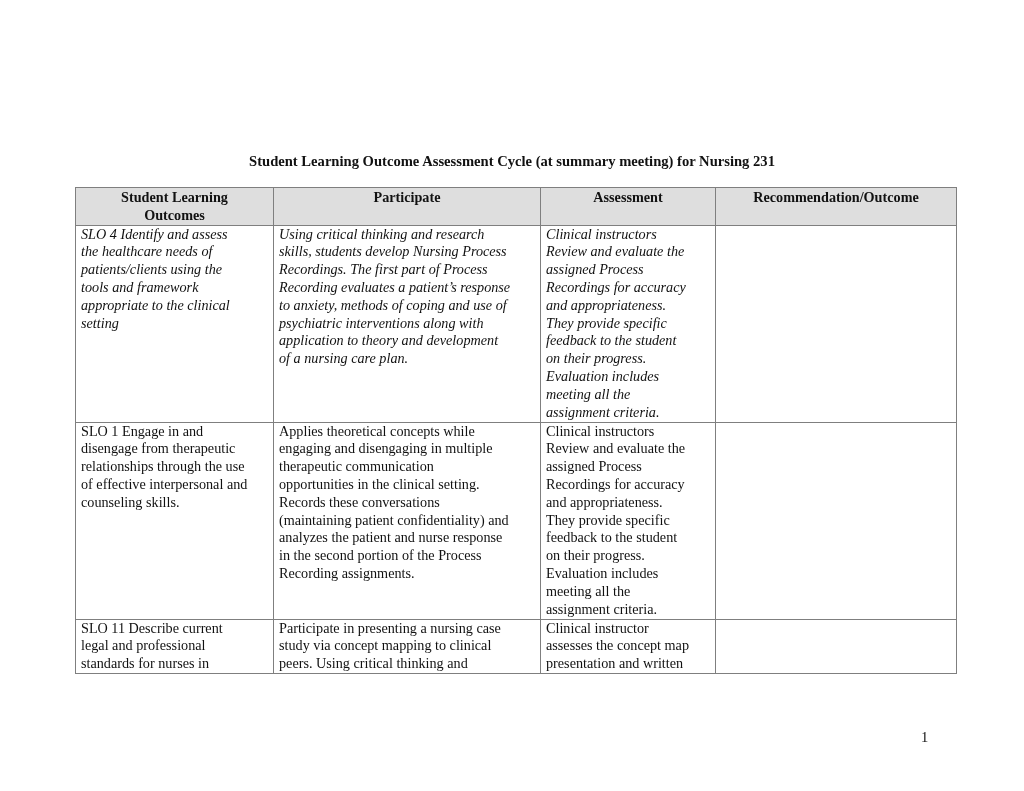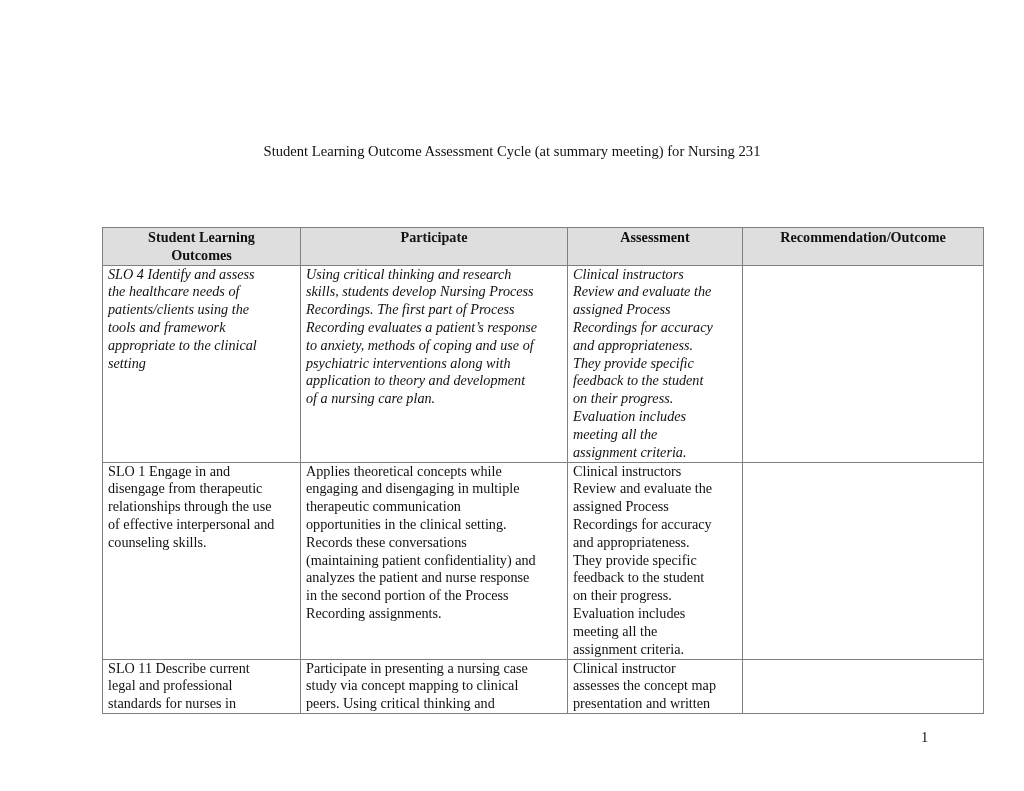"Student Learning Outcome Assessment" .doc-title { font-weight: normal -> bold; top: 142px -> 152px }
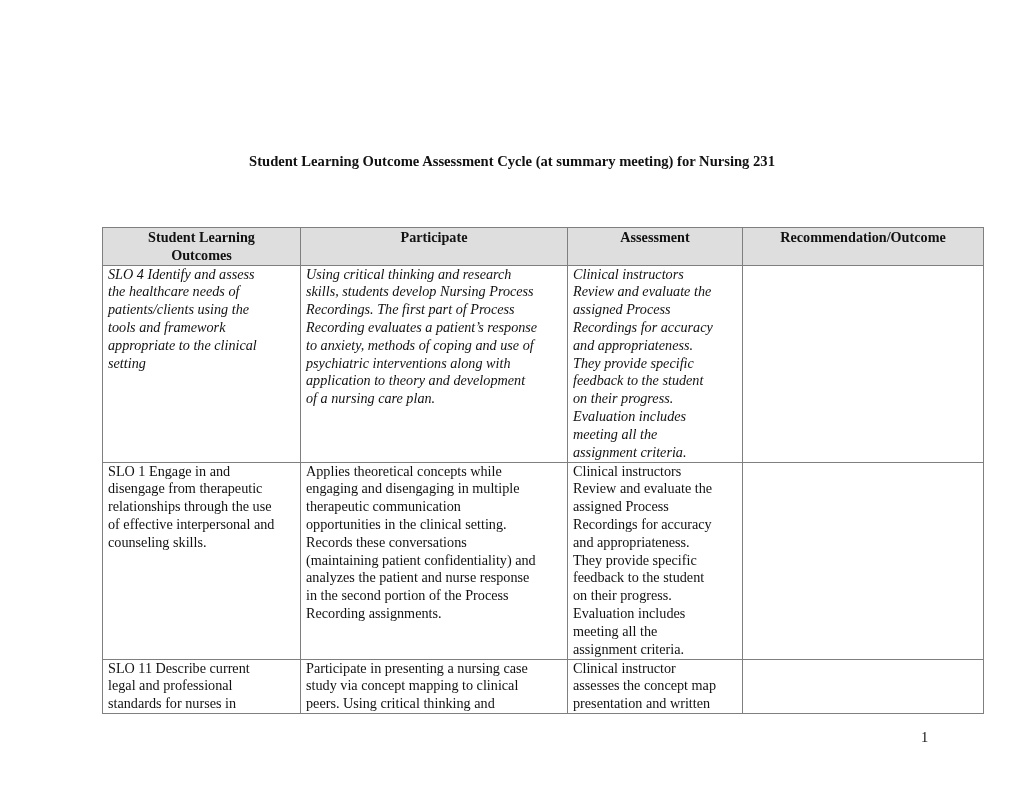"Student Learning" .slo-table { left: 102px -> 75px; margin-top: 40px -> none }
